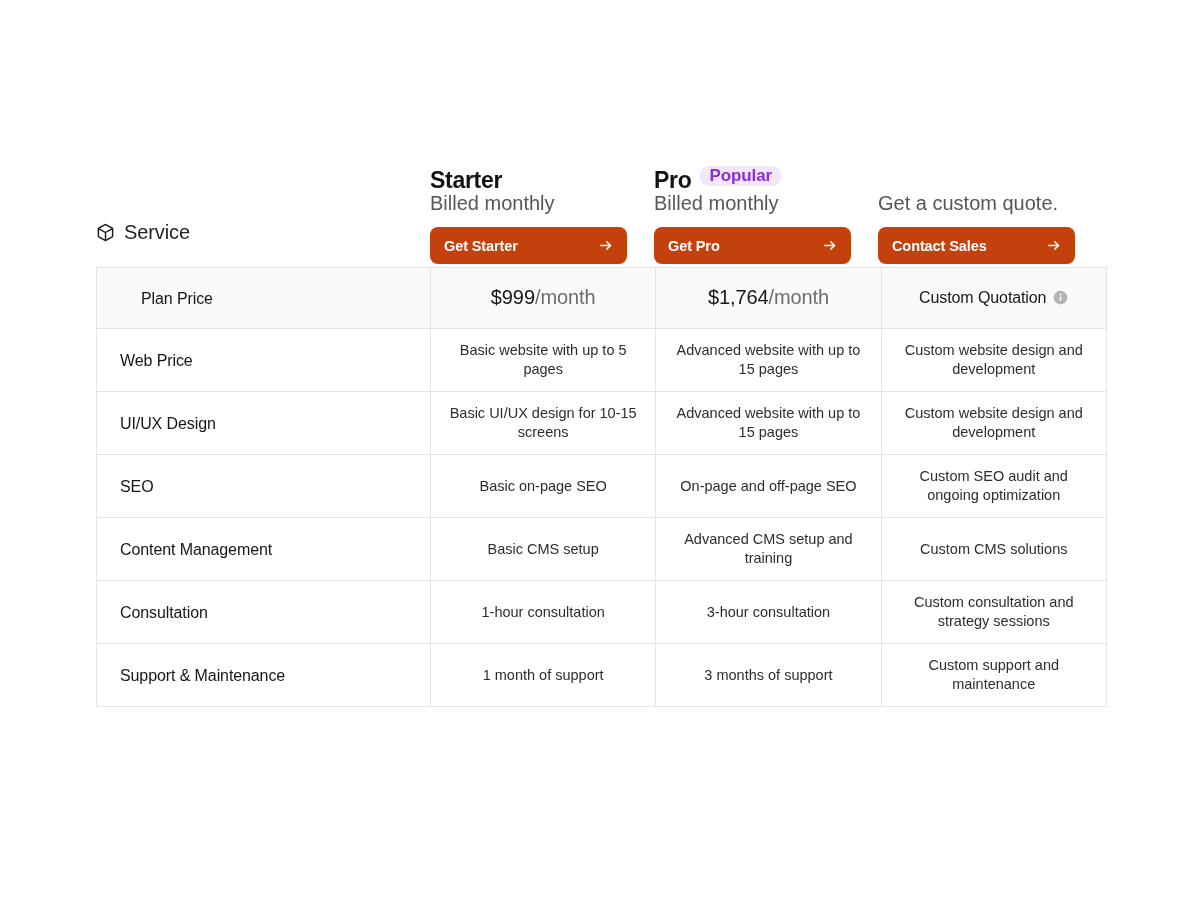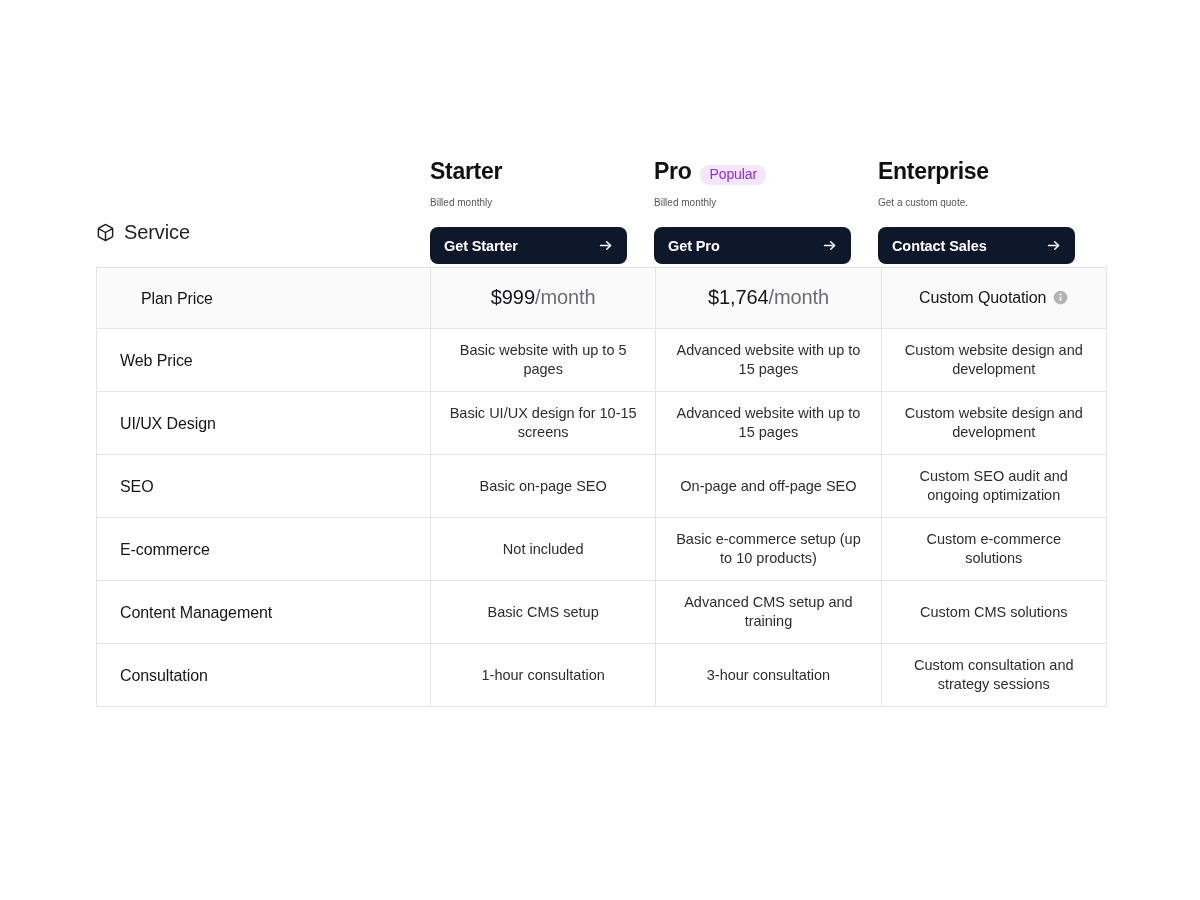"Starter" .plan-title-row { align-items: flex-end -> flex-start; margin-bottom: 9px -> none }
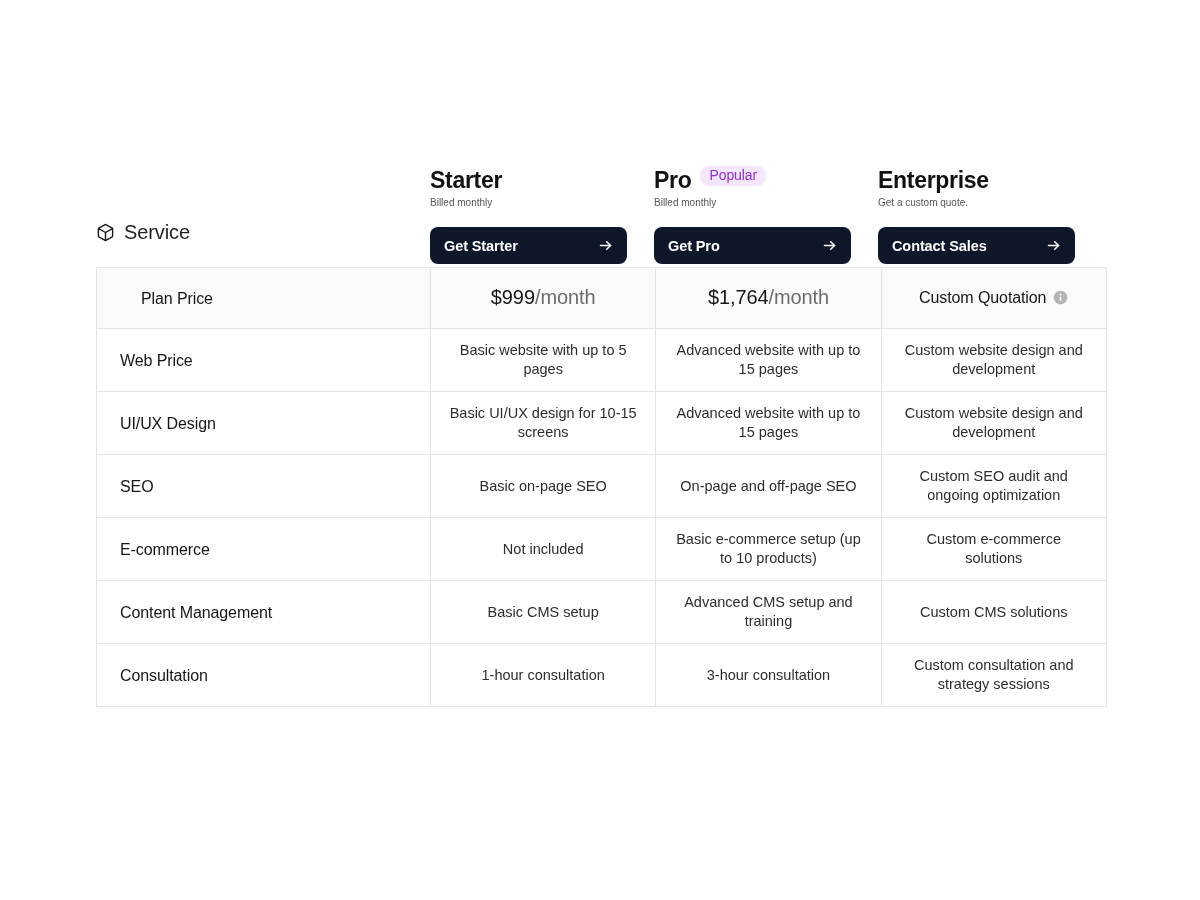"Popular" .popular-badge { font-size: 14px -> 17px; font-weight: normal -> bold }
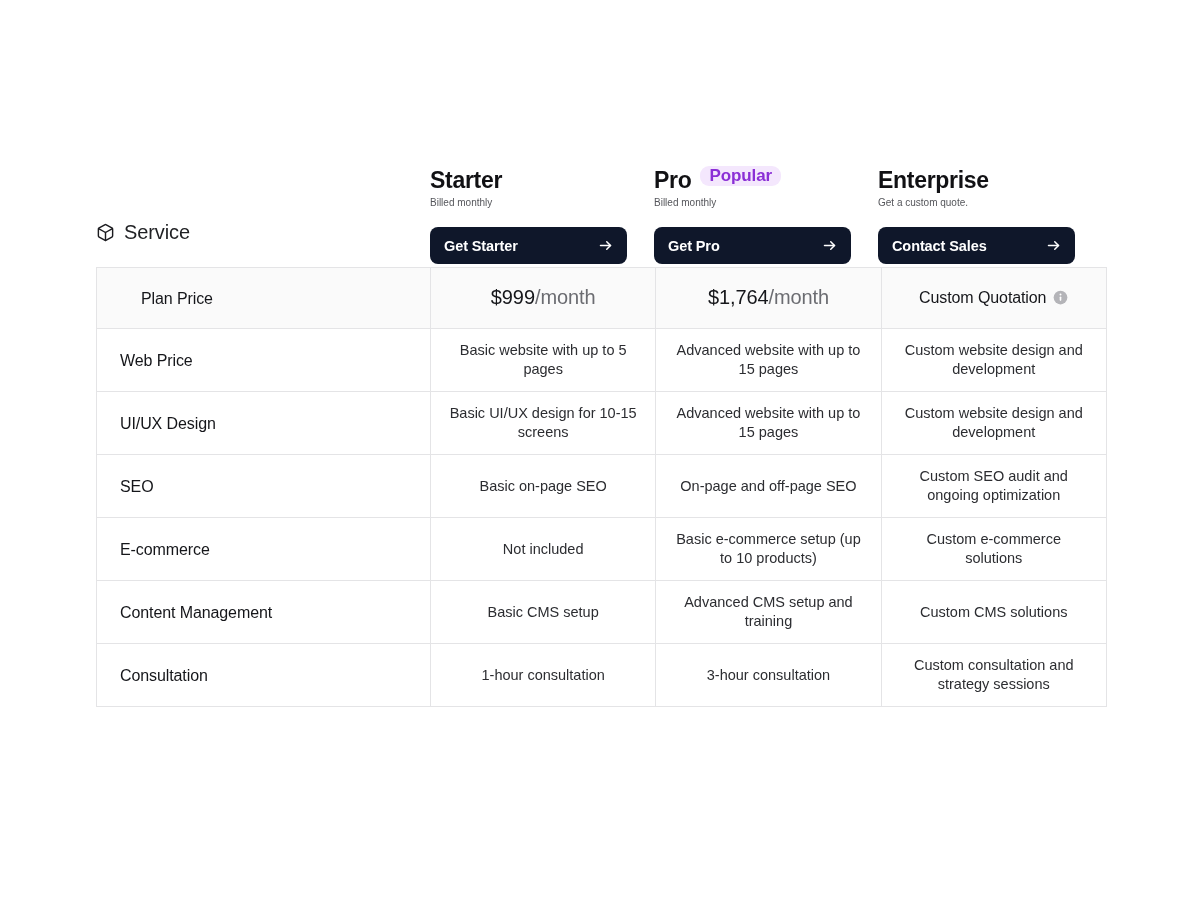"Enterprise" div.plan-title-row { html: <div> <span>Enterprise</span> </div> -> none }
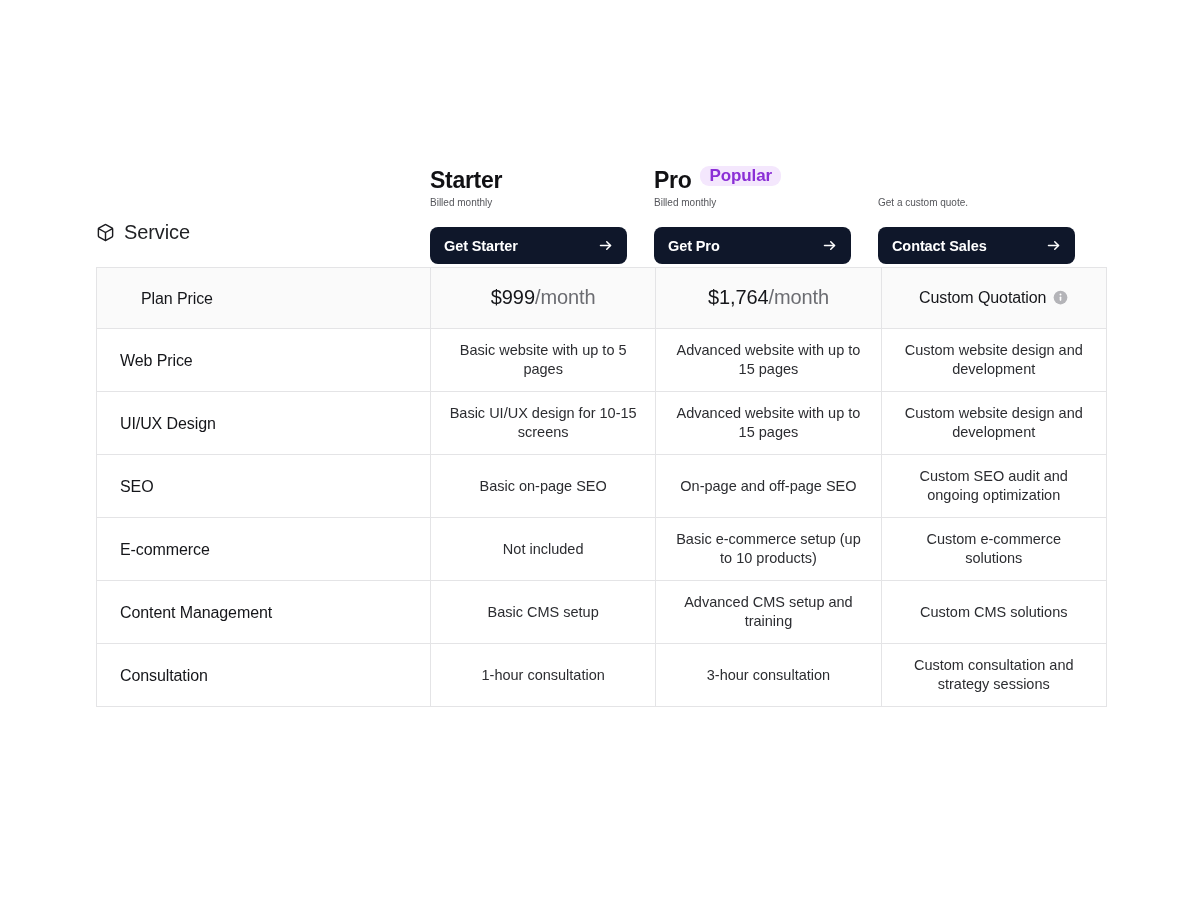"Billed monthly" .plan-sub { font-size: 10px -> 20px }
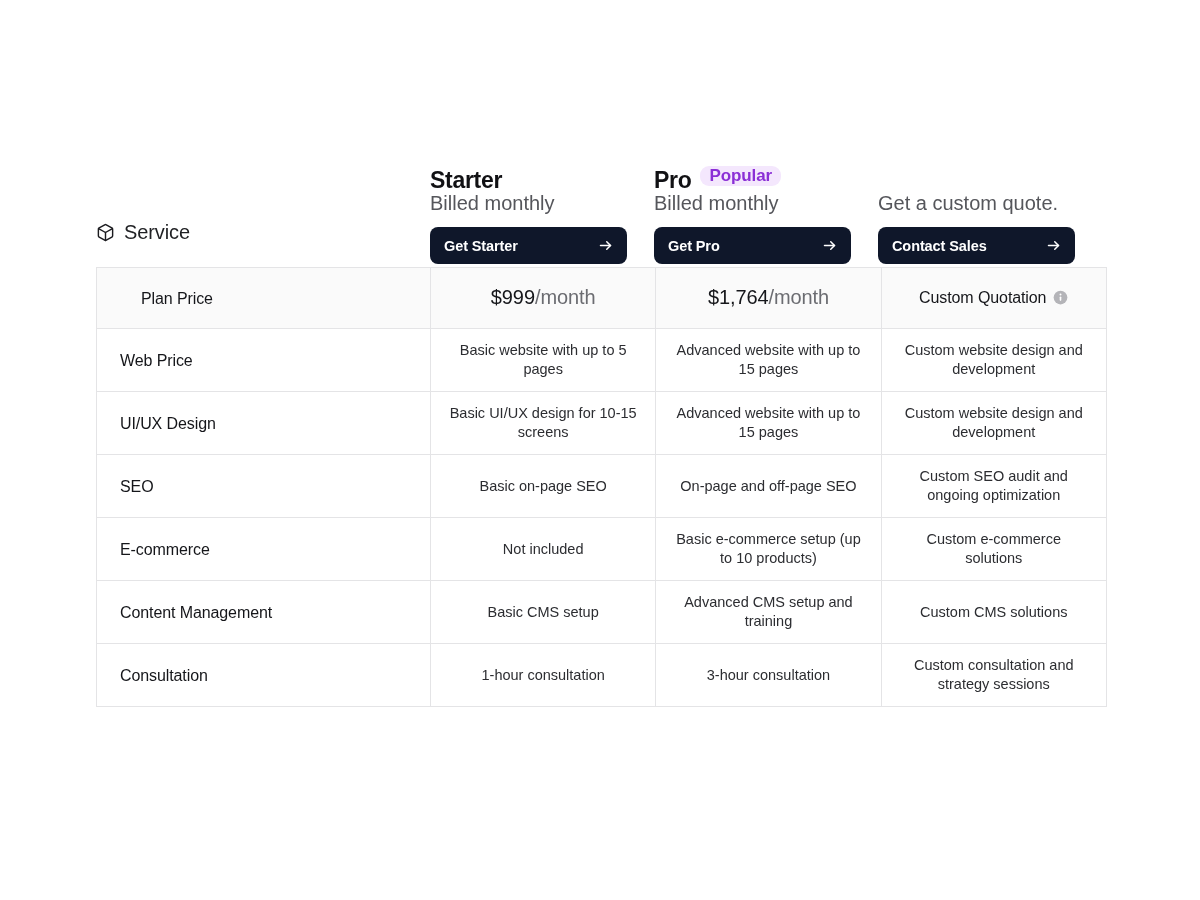"Get Starter" .cta-btn { background: #0f172a -> #c2410c }
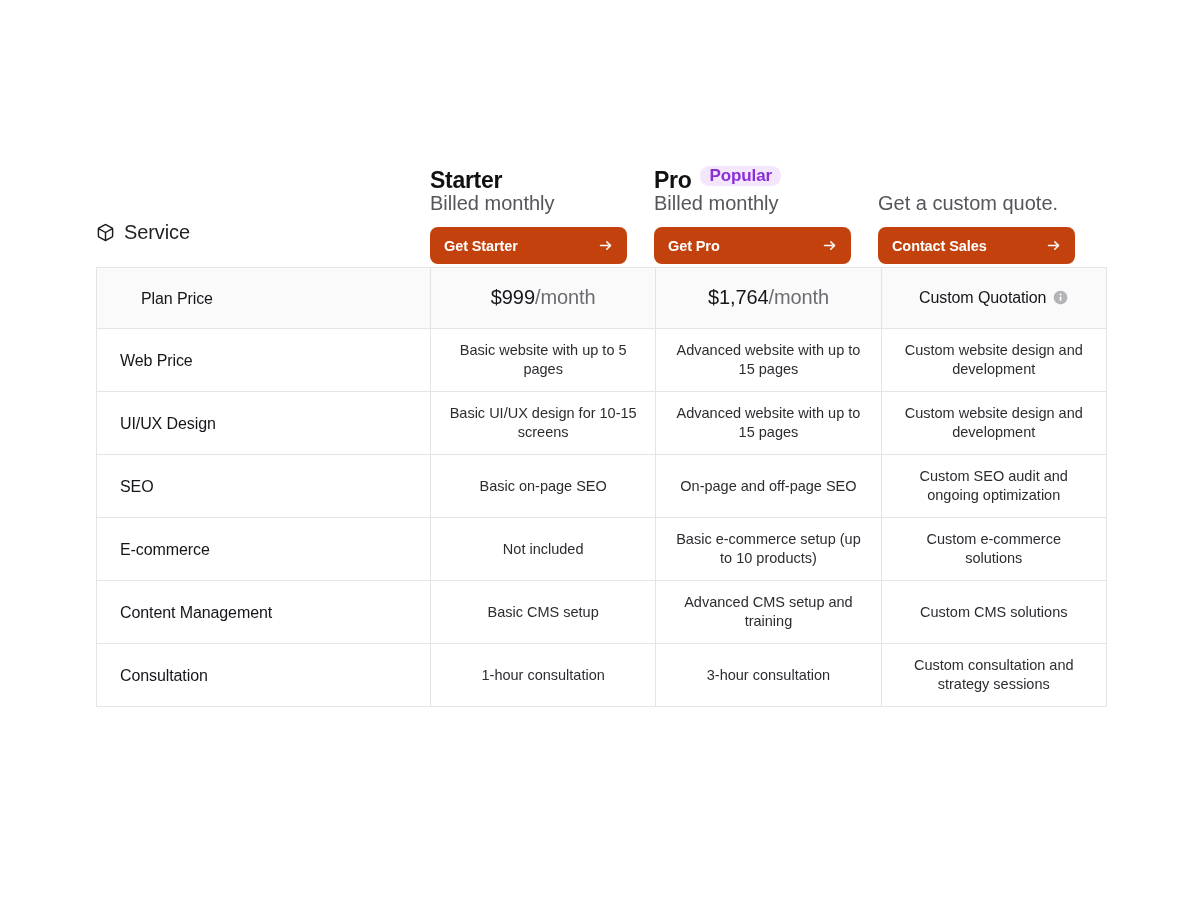"E-commerce" tr { html: <tr> <td>E-commerce</td> <td>Not included</td> <td>Basic e-commerce setup (up to 10 products)</td> <td>Custom e-commerce solutions</td> </tr> -> none }
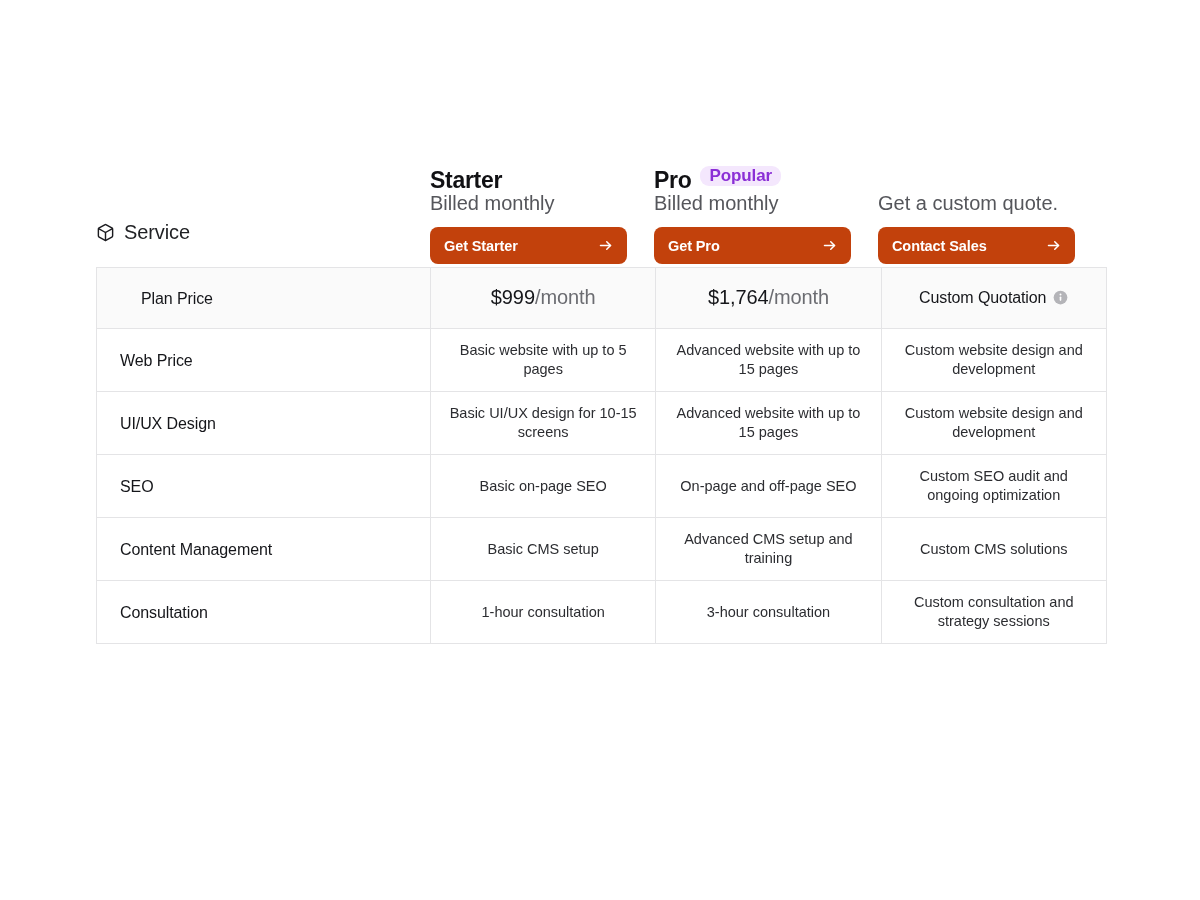"Support & Maintenance" tr { html: none -> <tr> <td>Support &amp; Maintenance</td> <td>1 month of support</td> <td>3 months of support</td> <td>Custom support and maintenance</td> </tr> }
